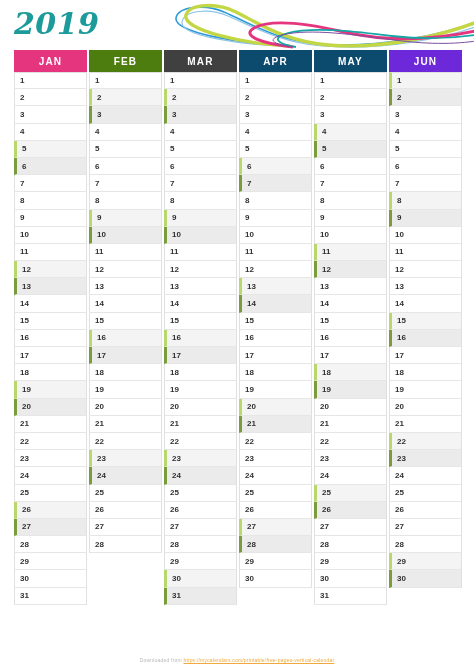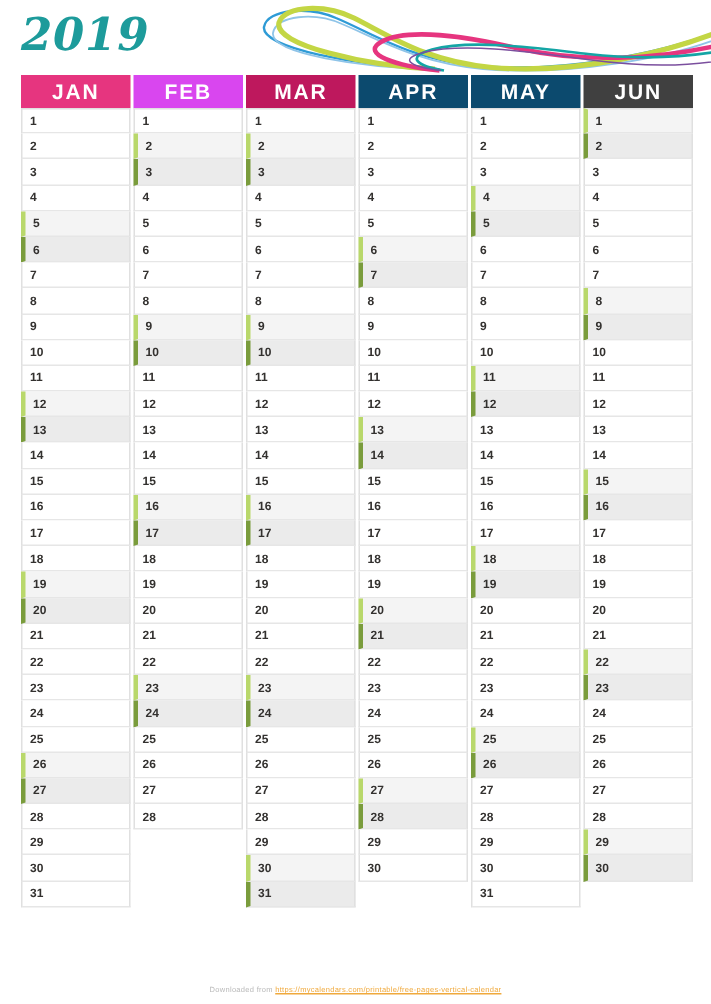"JAN" .month-head { font-size: 14px -> 10px }
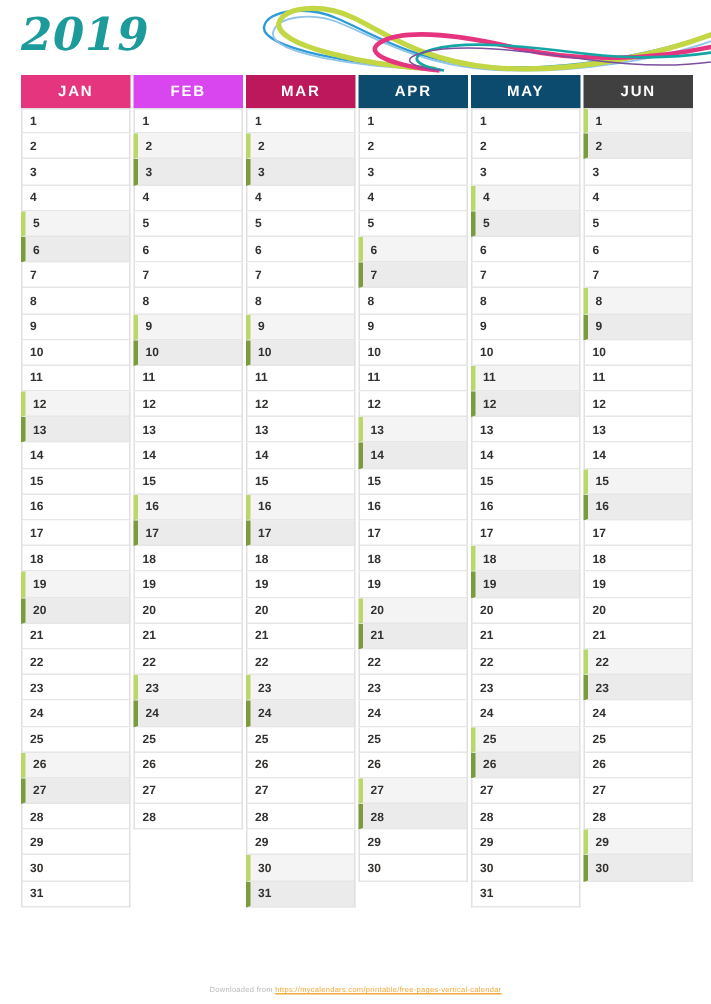"FEB" div.month-head { background: #d946ef -> #4d7c0f }
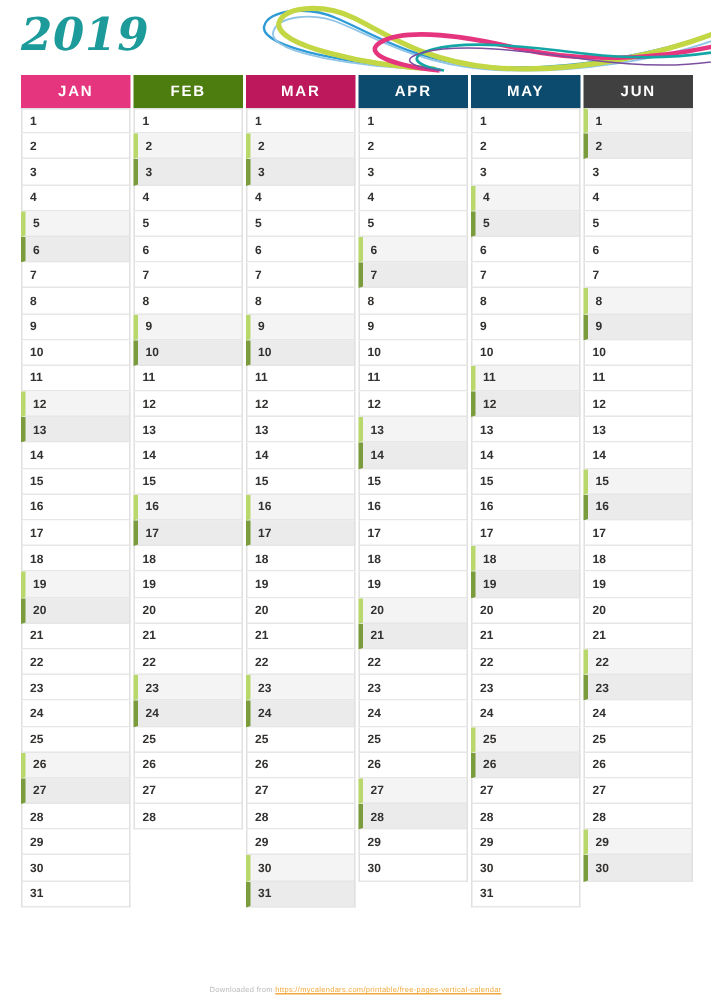"MAR" div.month-head { background: #be185d -> #404040 }
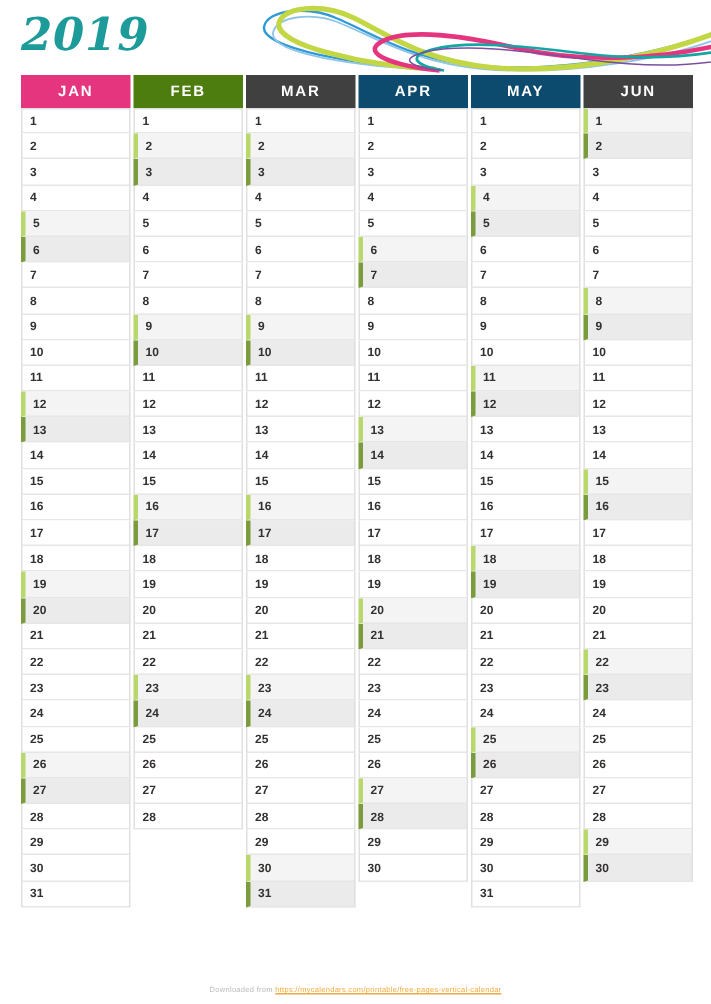"JUN" div.month-head { background: #404040 -> #6d28d9 }
